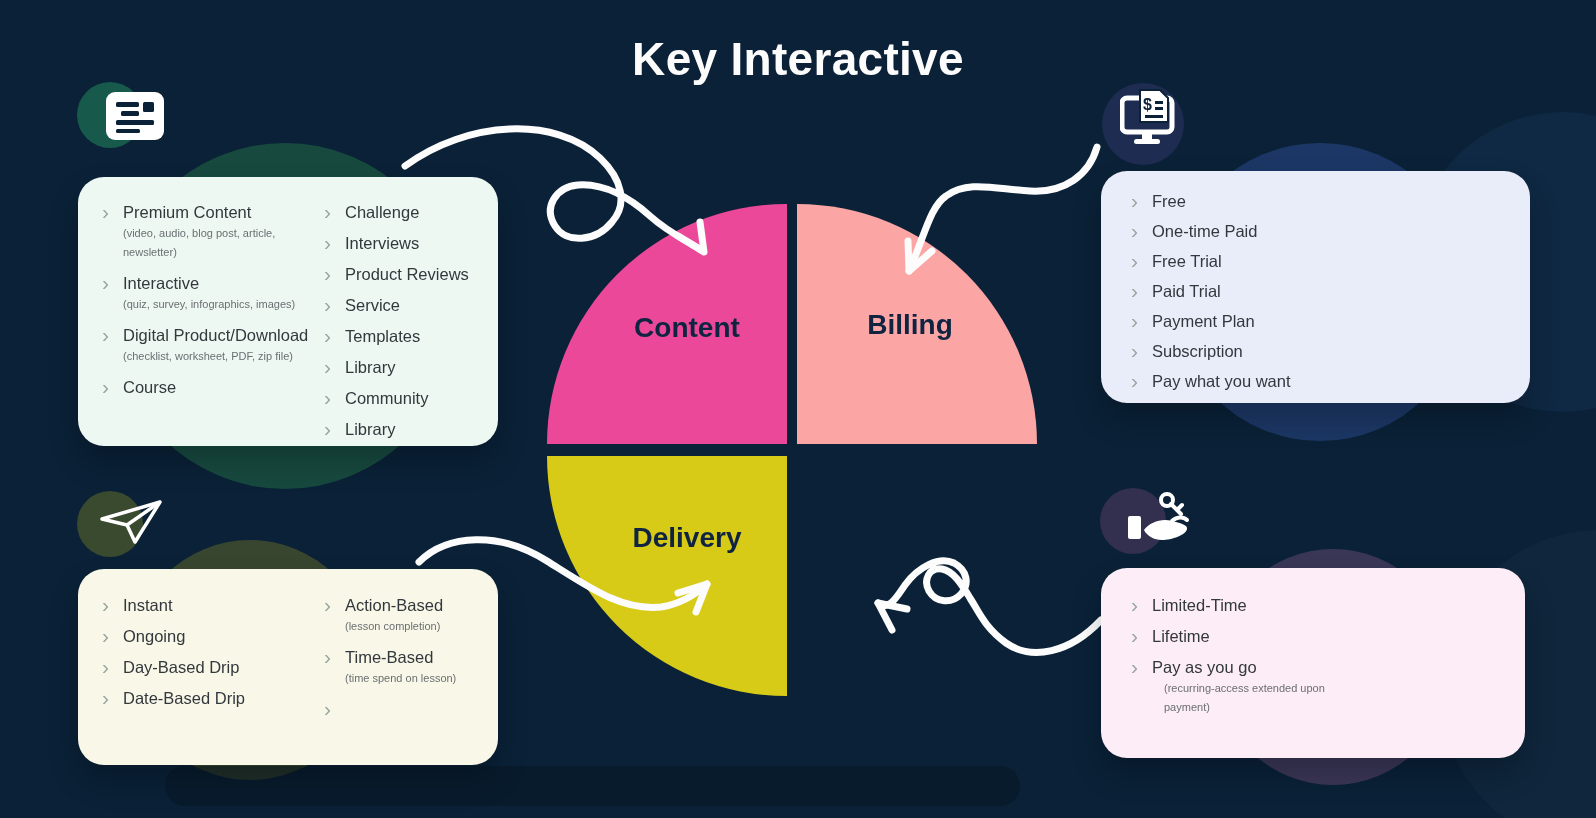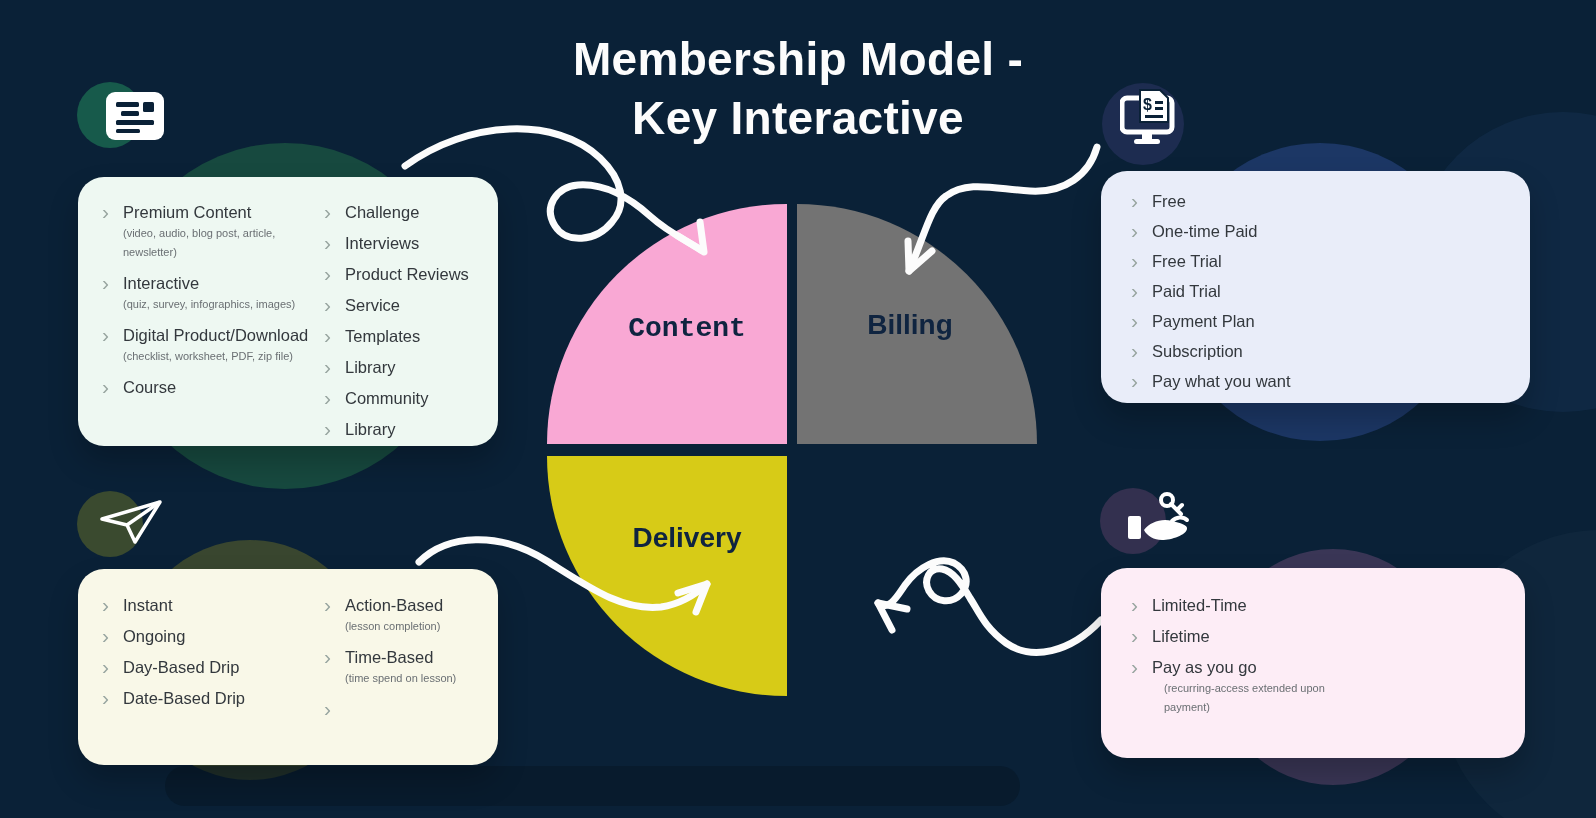"Membership Model -" div { html: <div>Membership Model -</div> -> none }
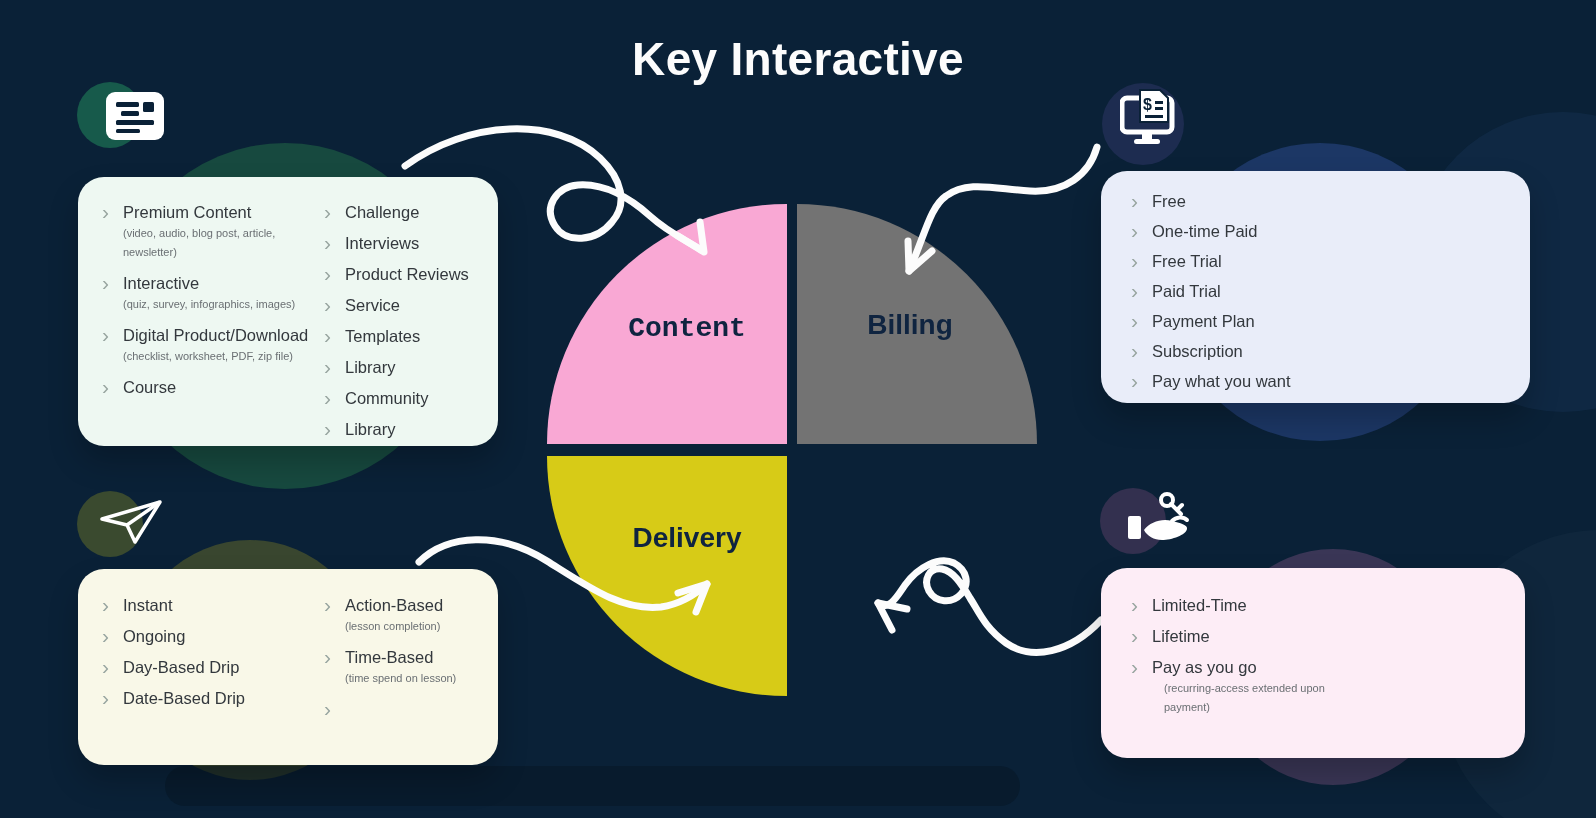"Content" .q-content { background: #f9a8d4 -> #ec4899; font-family: Liberation Mono, monospace -> none }
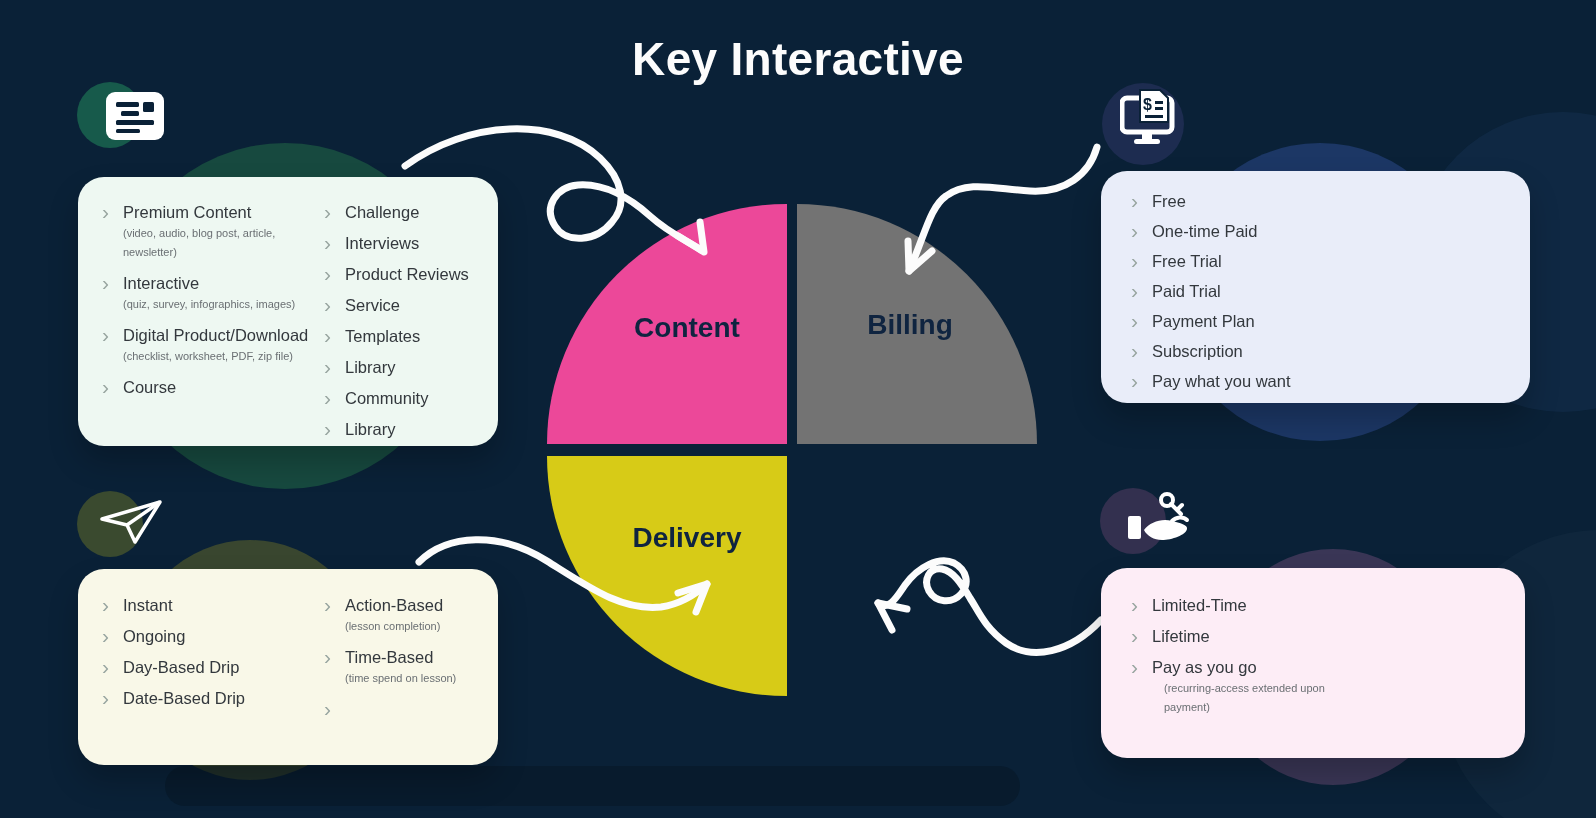"Billing" .q-billing { background: #737373 -> #fca5a5 }
